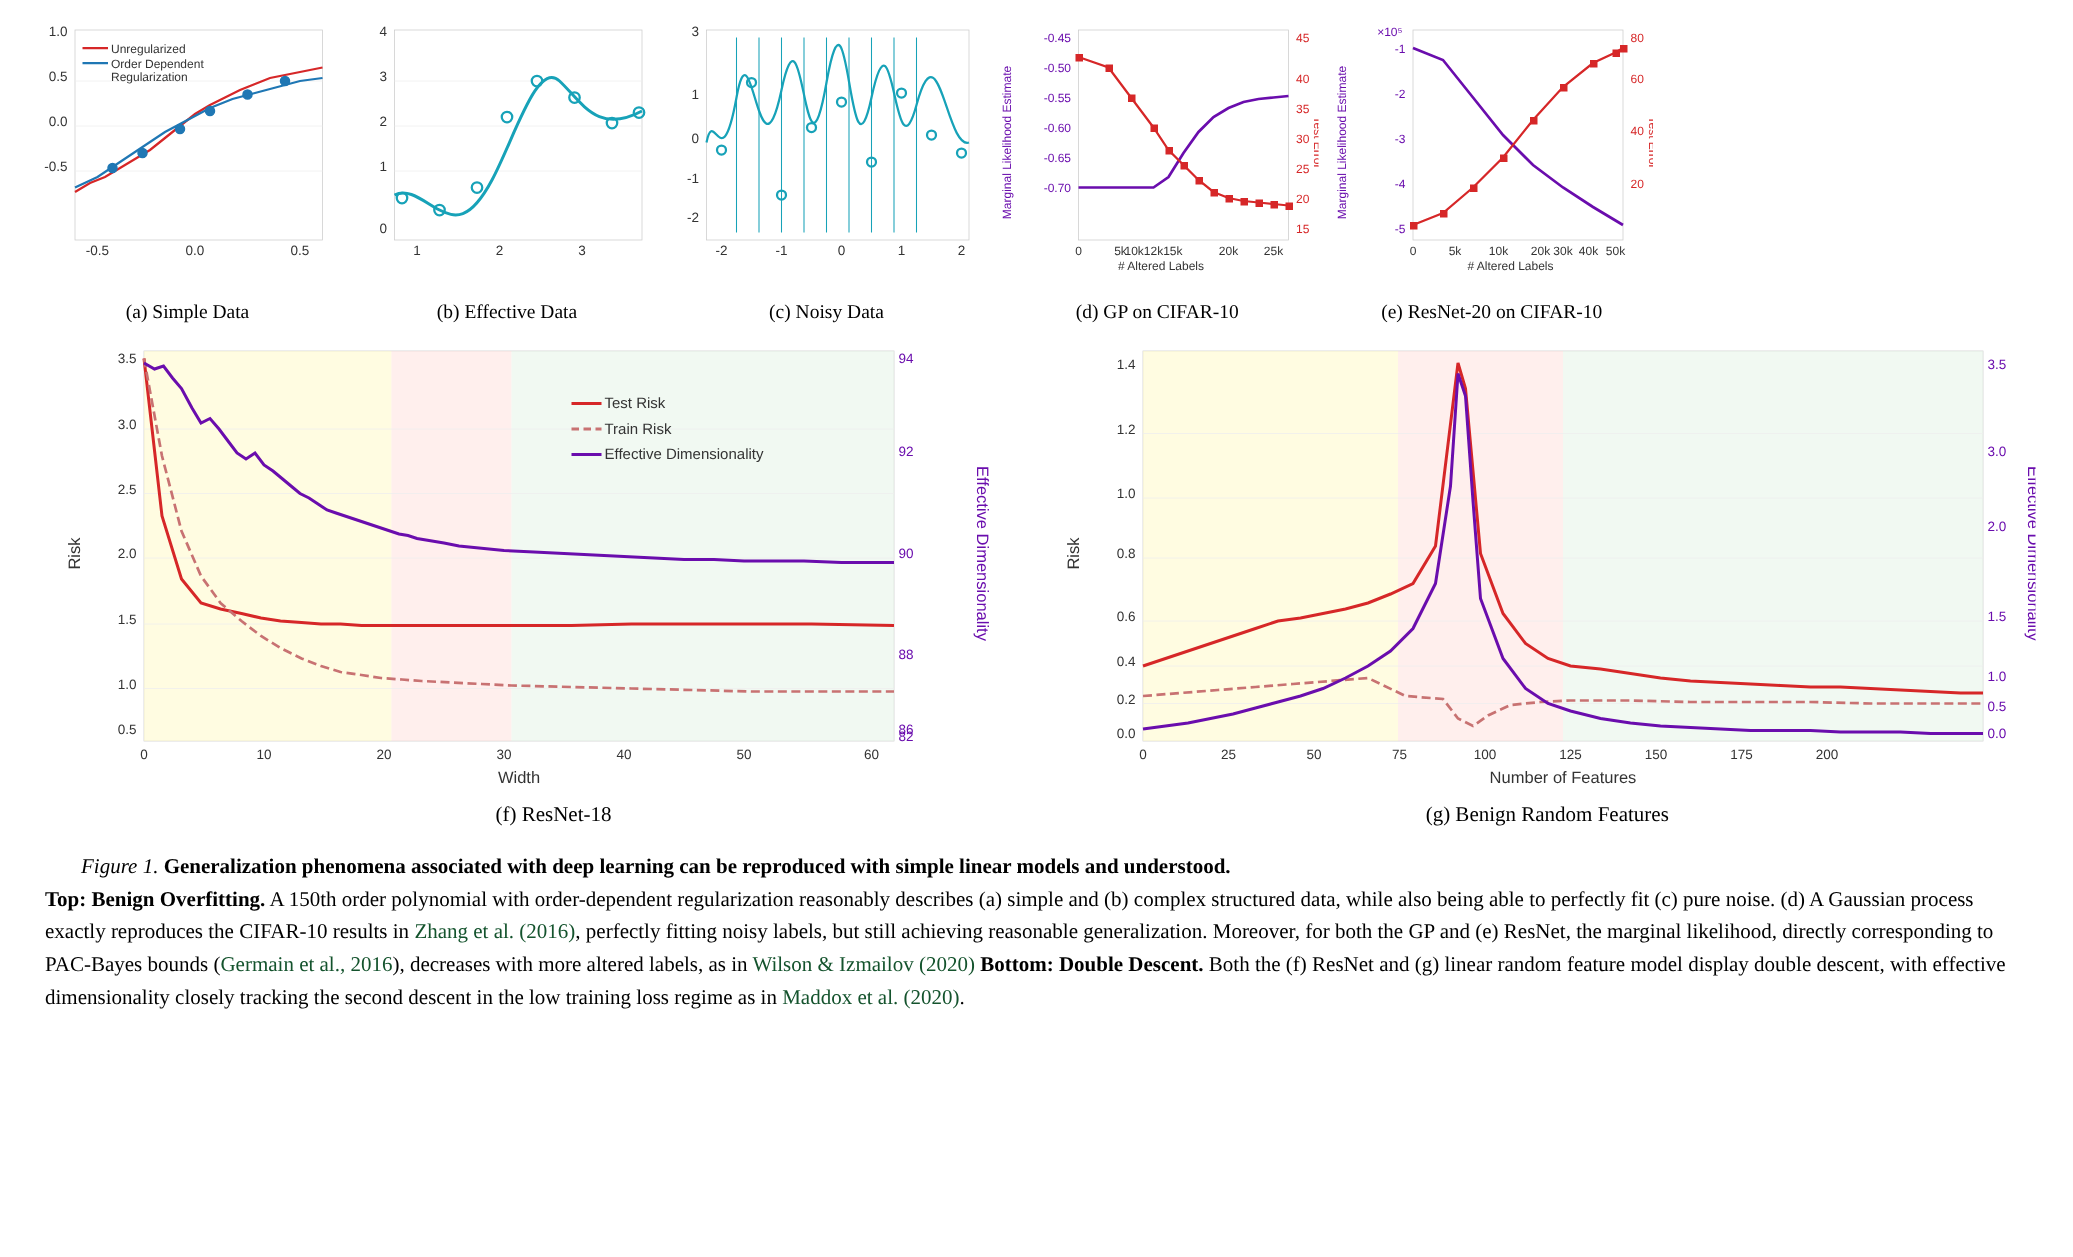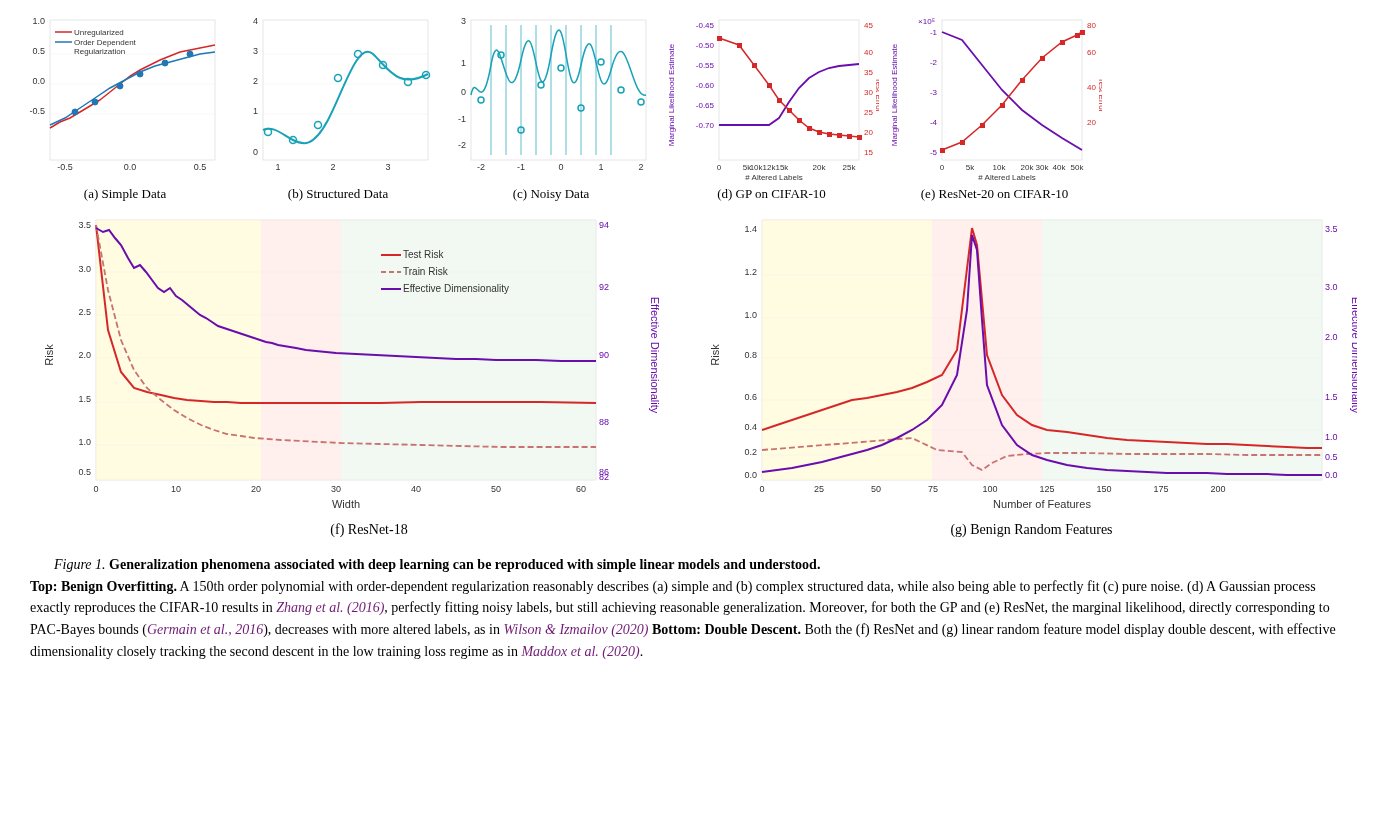"(a) Simple Data" .figure-caption { margin-top: 1px -> 15px }
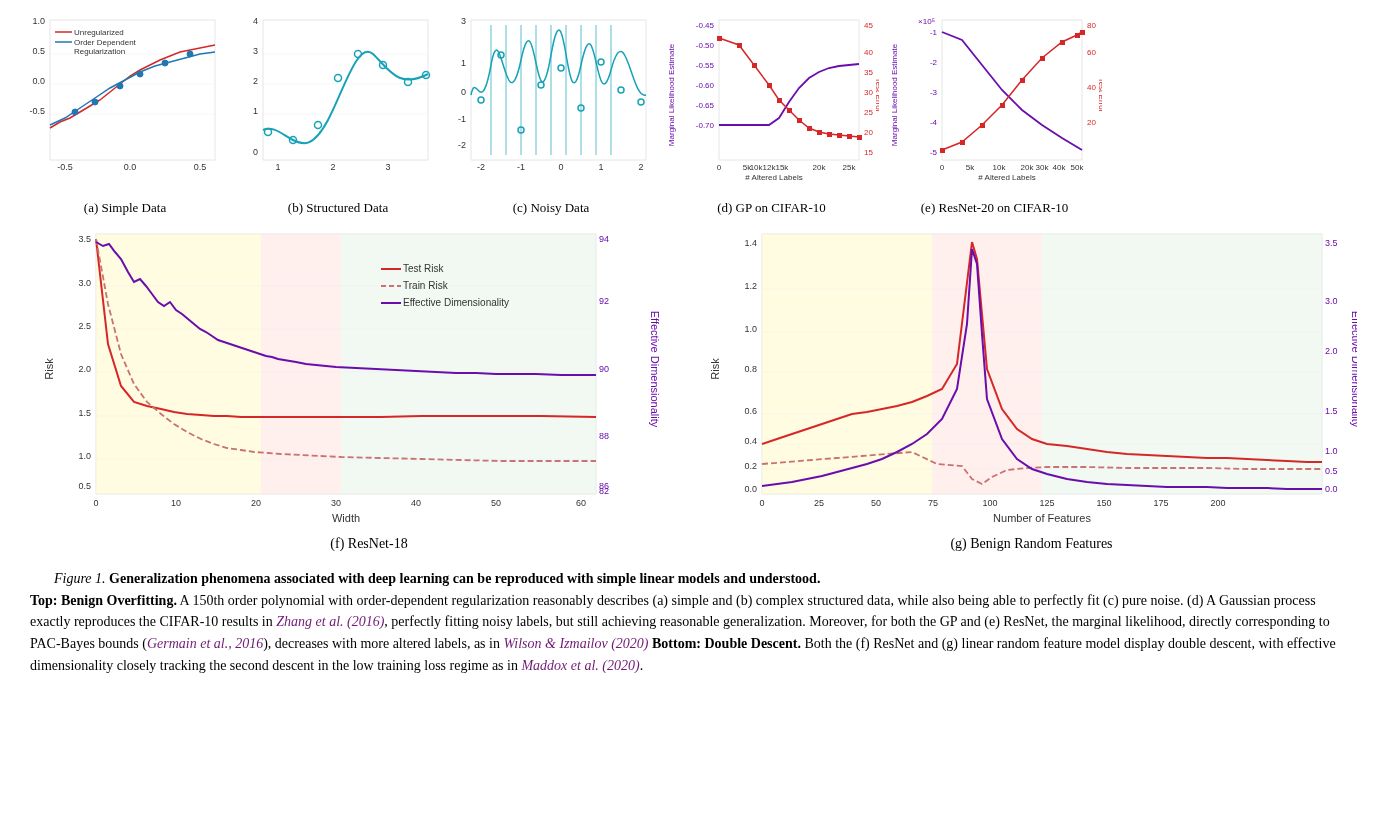"(b) Structured Data" div.figure-caption { text: Structured -> Effective }
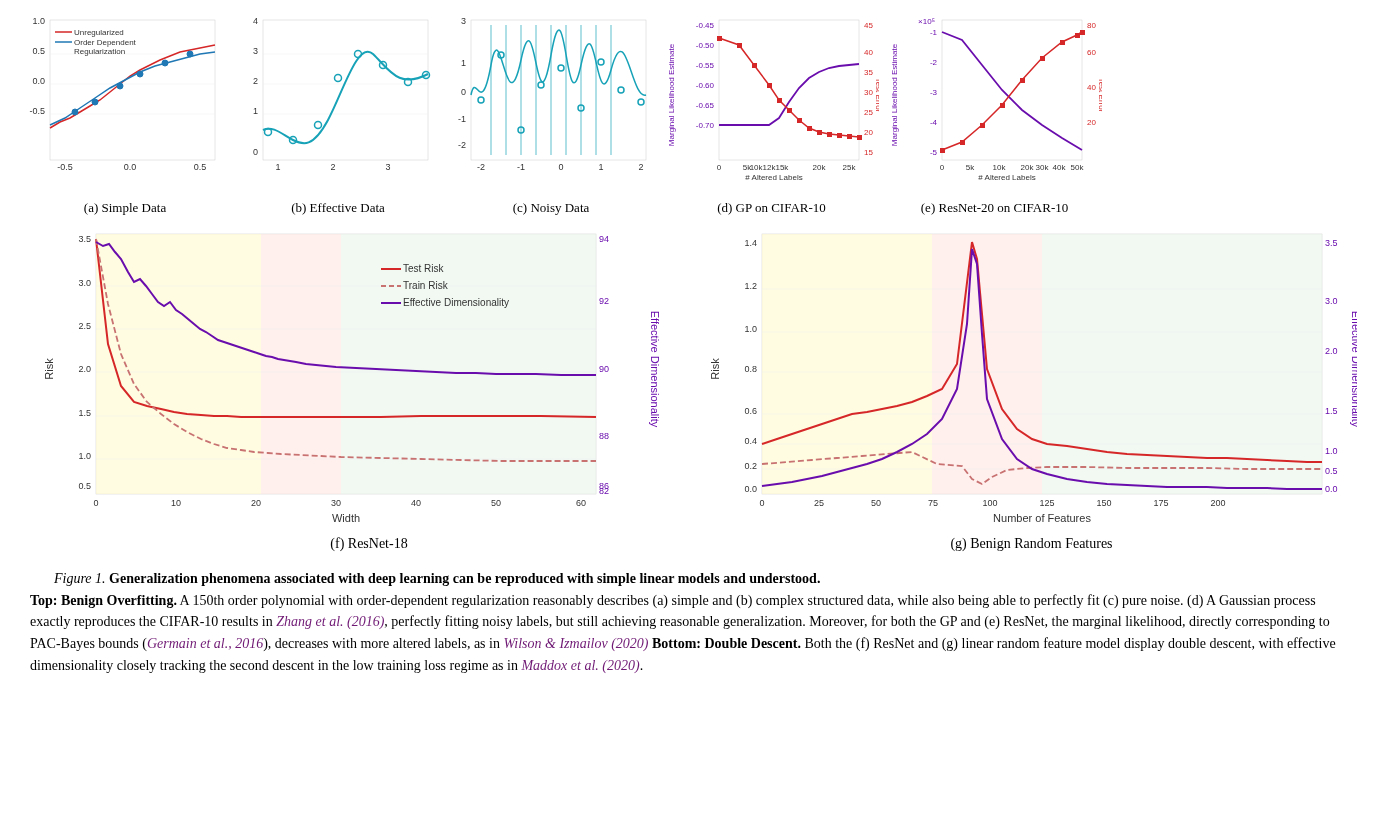"Zhang et al. (2016)" a.ref { color: #701a75 -> #14532d; font-style: italic -> none }
